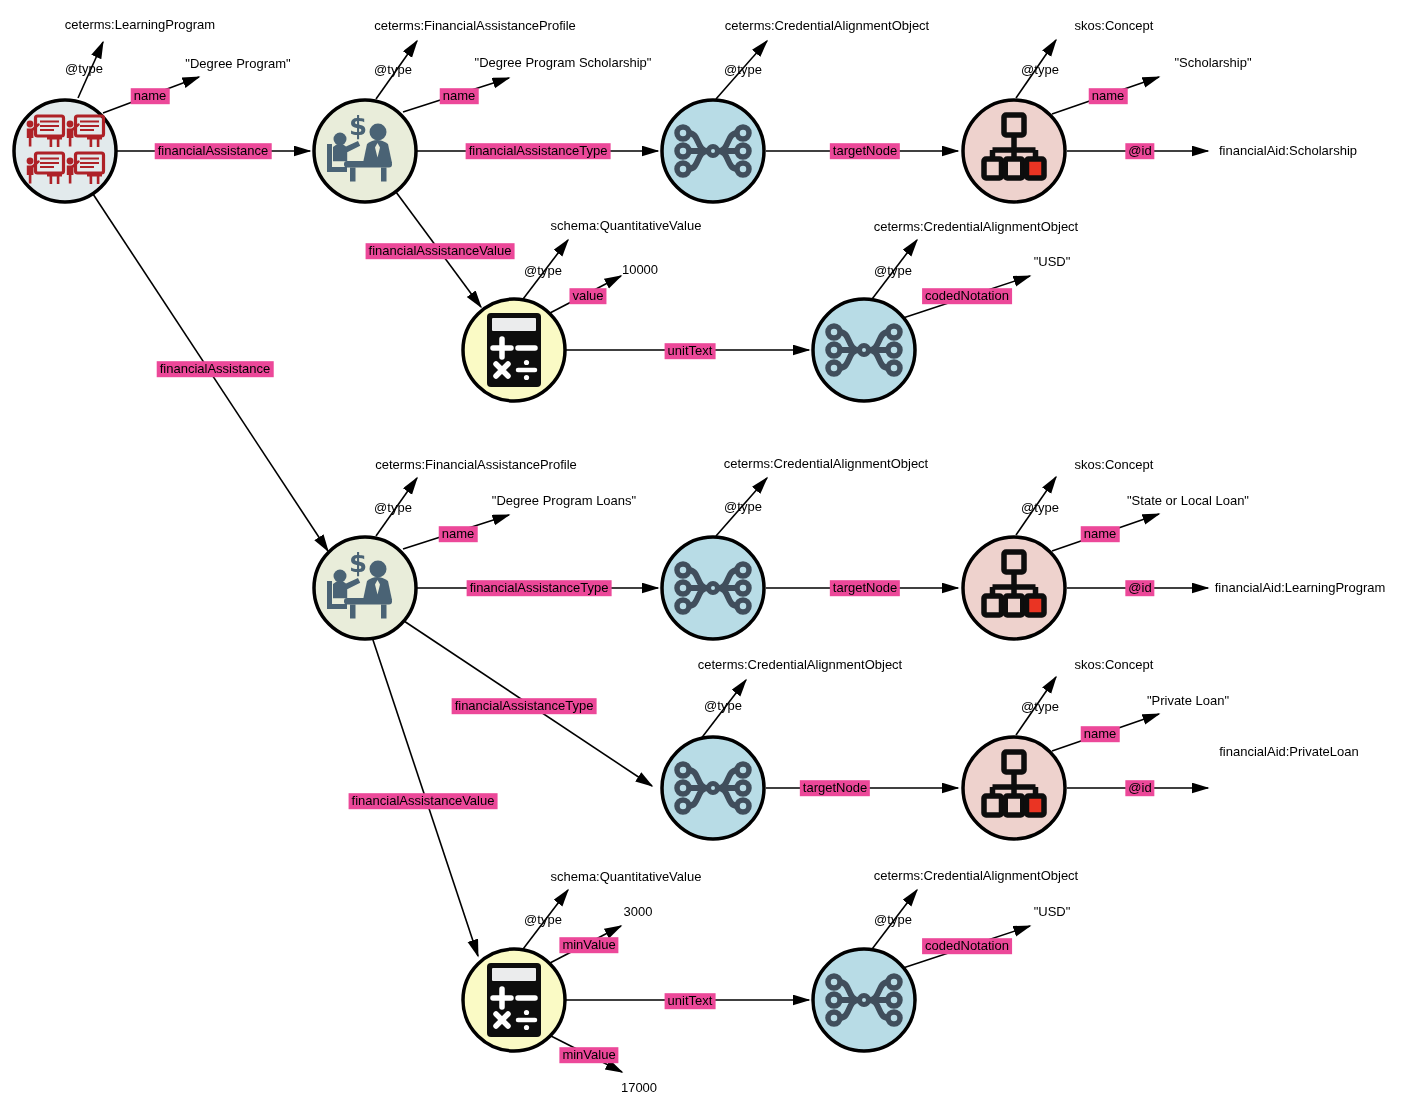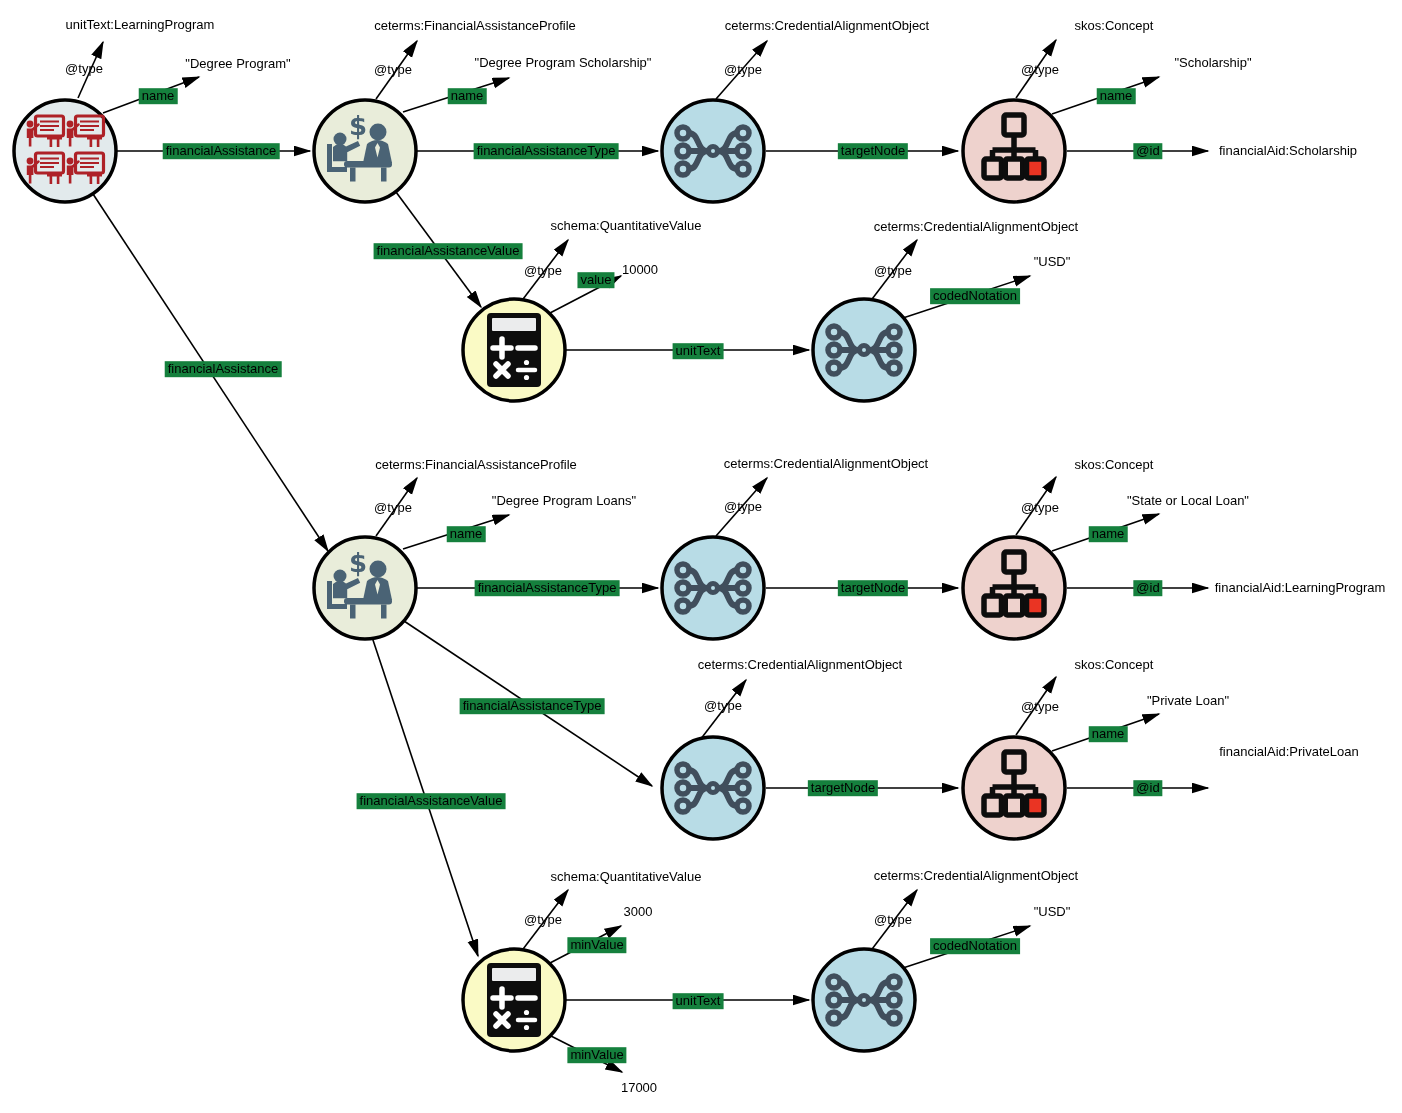"unitText:LearningProgram" div.lbl { text: unitText:LearningProgram -> ceterms:LearningProgram }
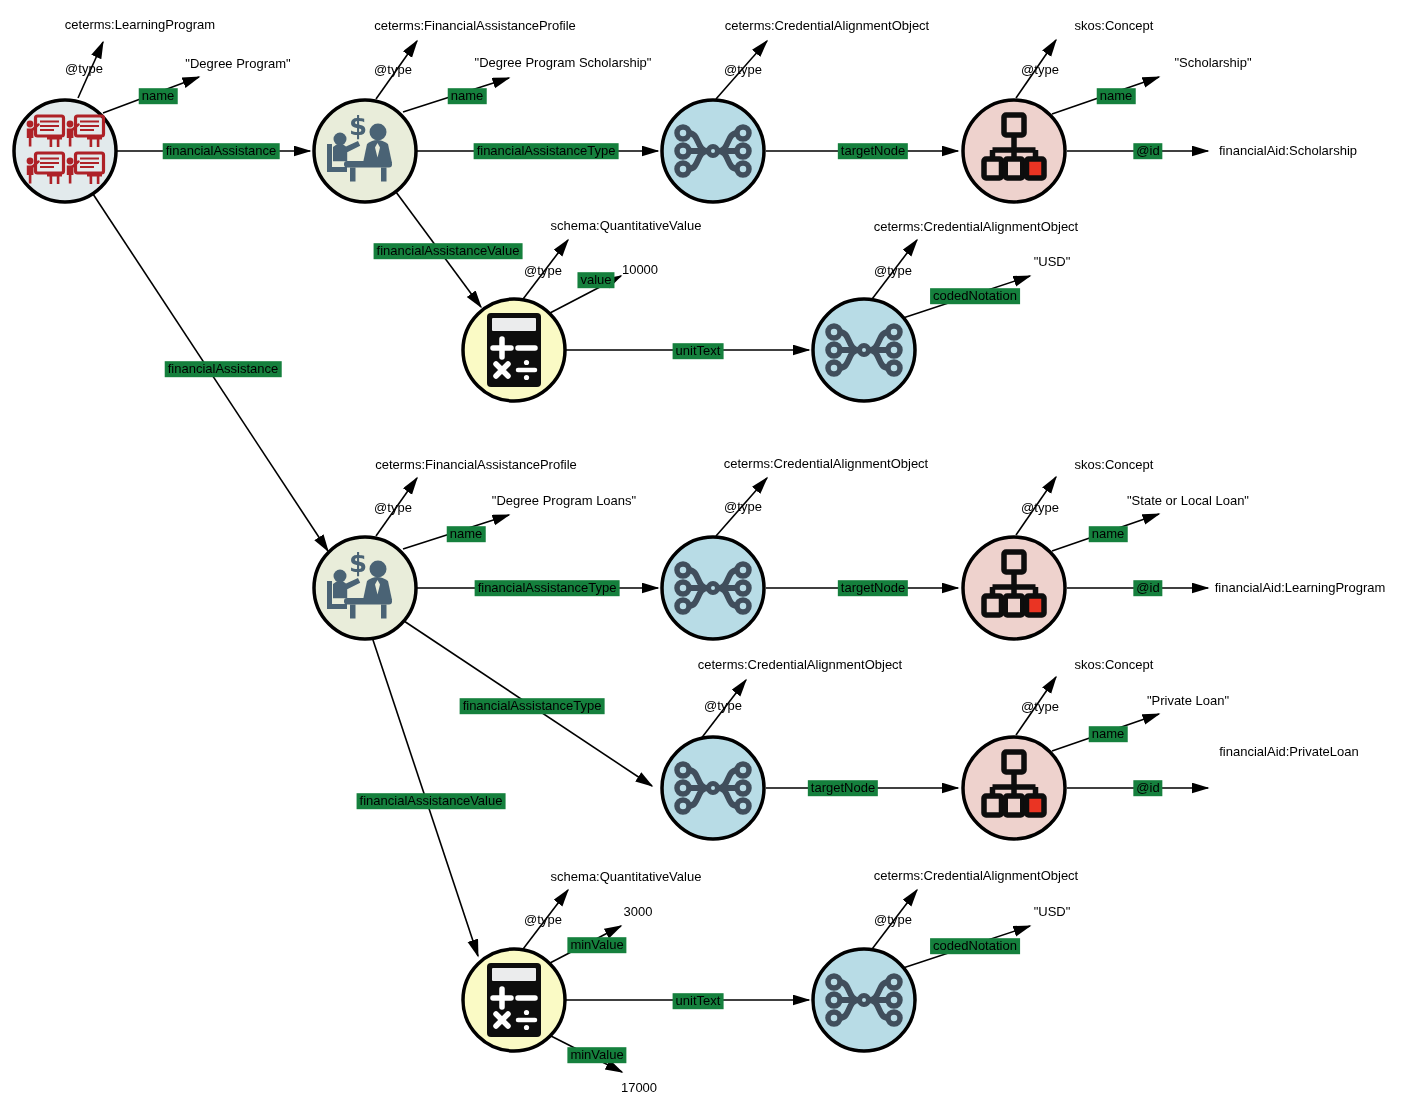"name" .onl { background: #15803d -> #ec4899; margin-left: 8px -> none }
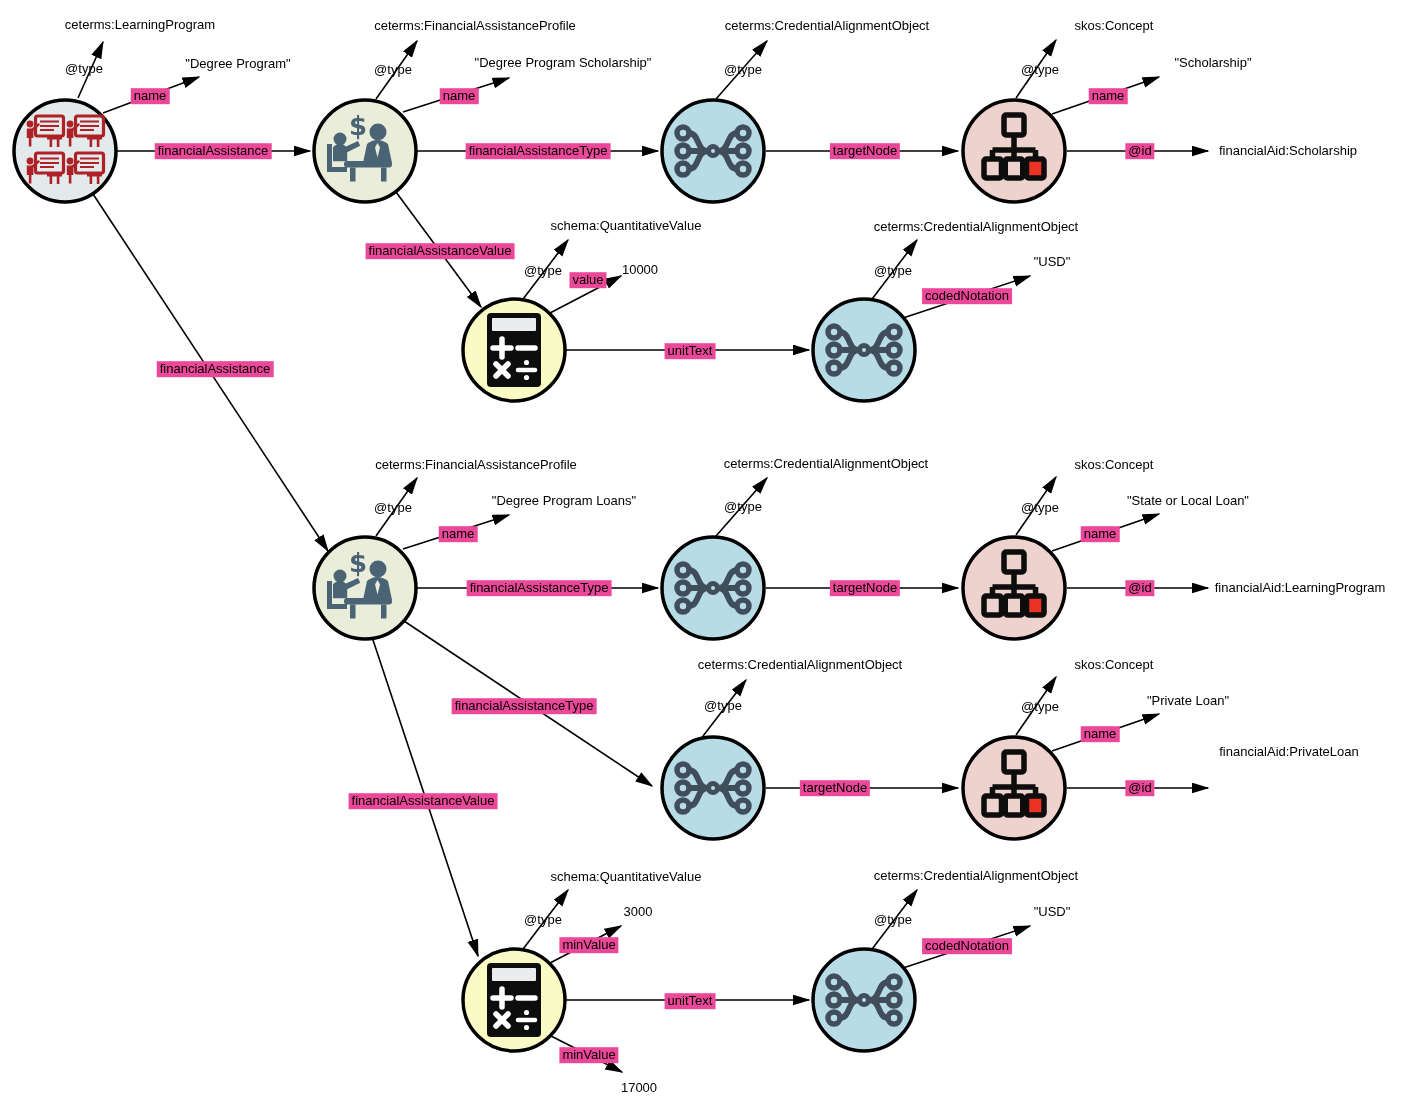"value" div.lbl { top: 280px -> 296px }
